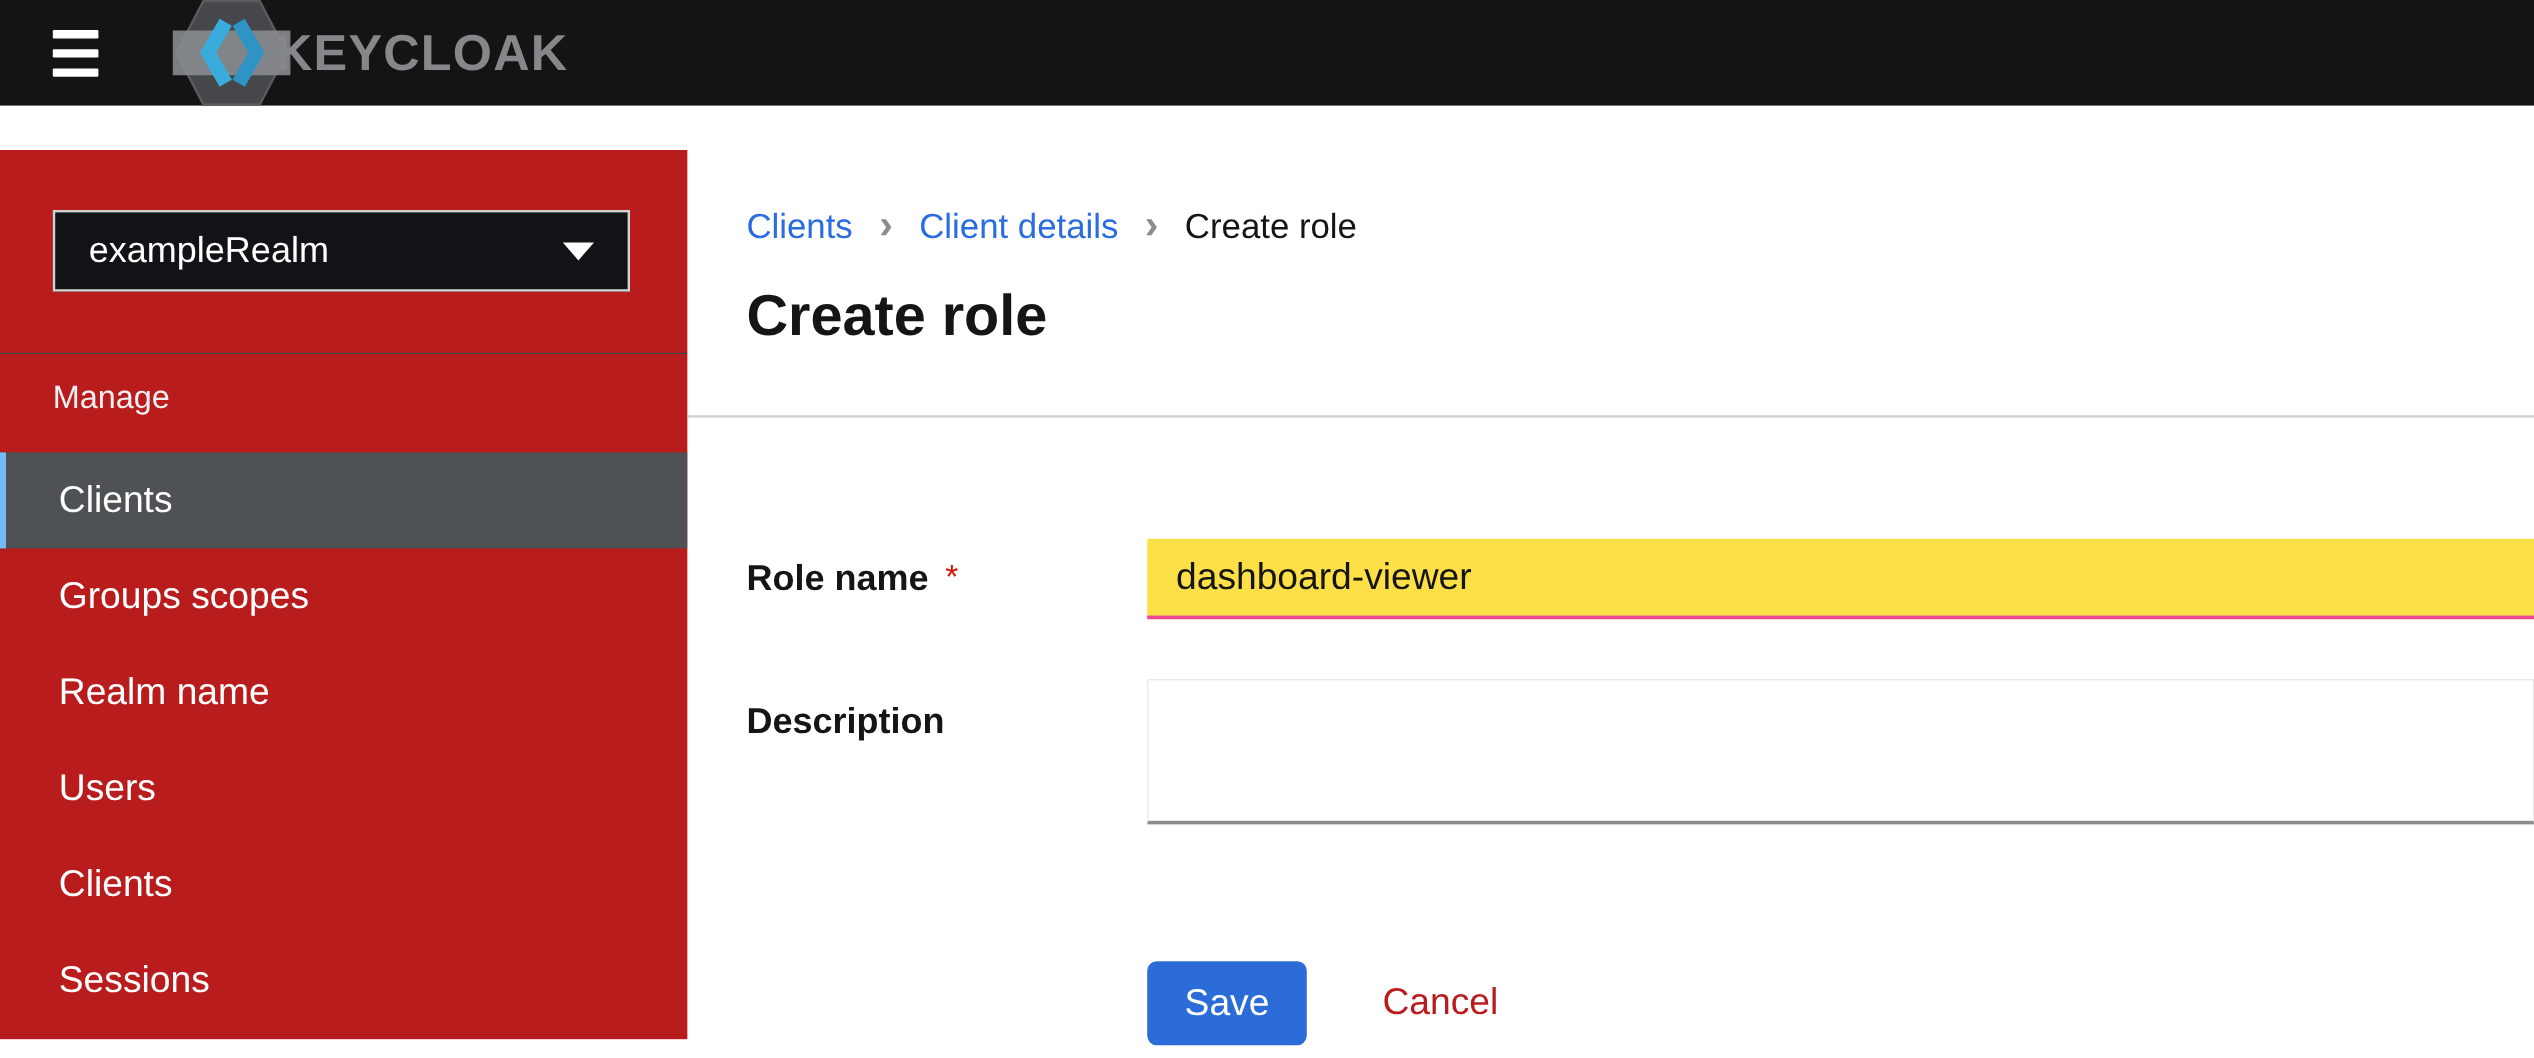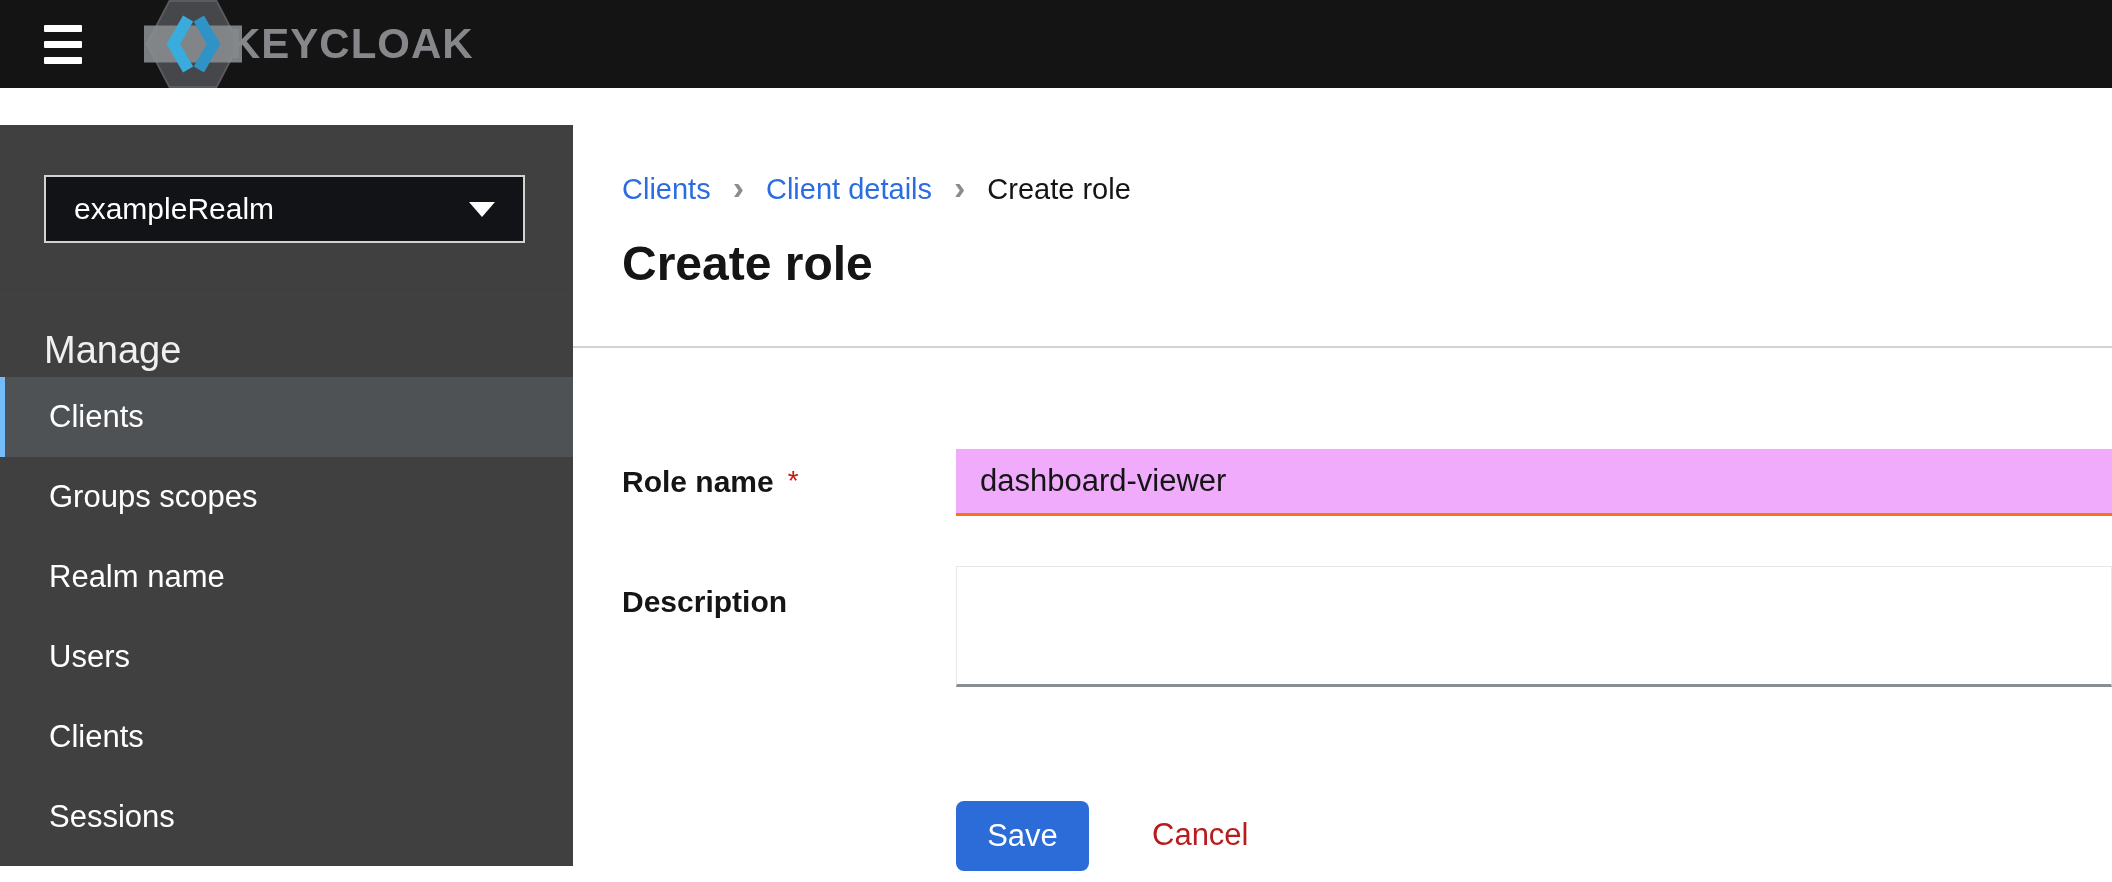"exampleRealm" .sidebar { background: #404040 -> #b91c1c }
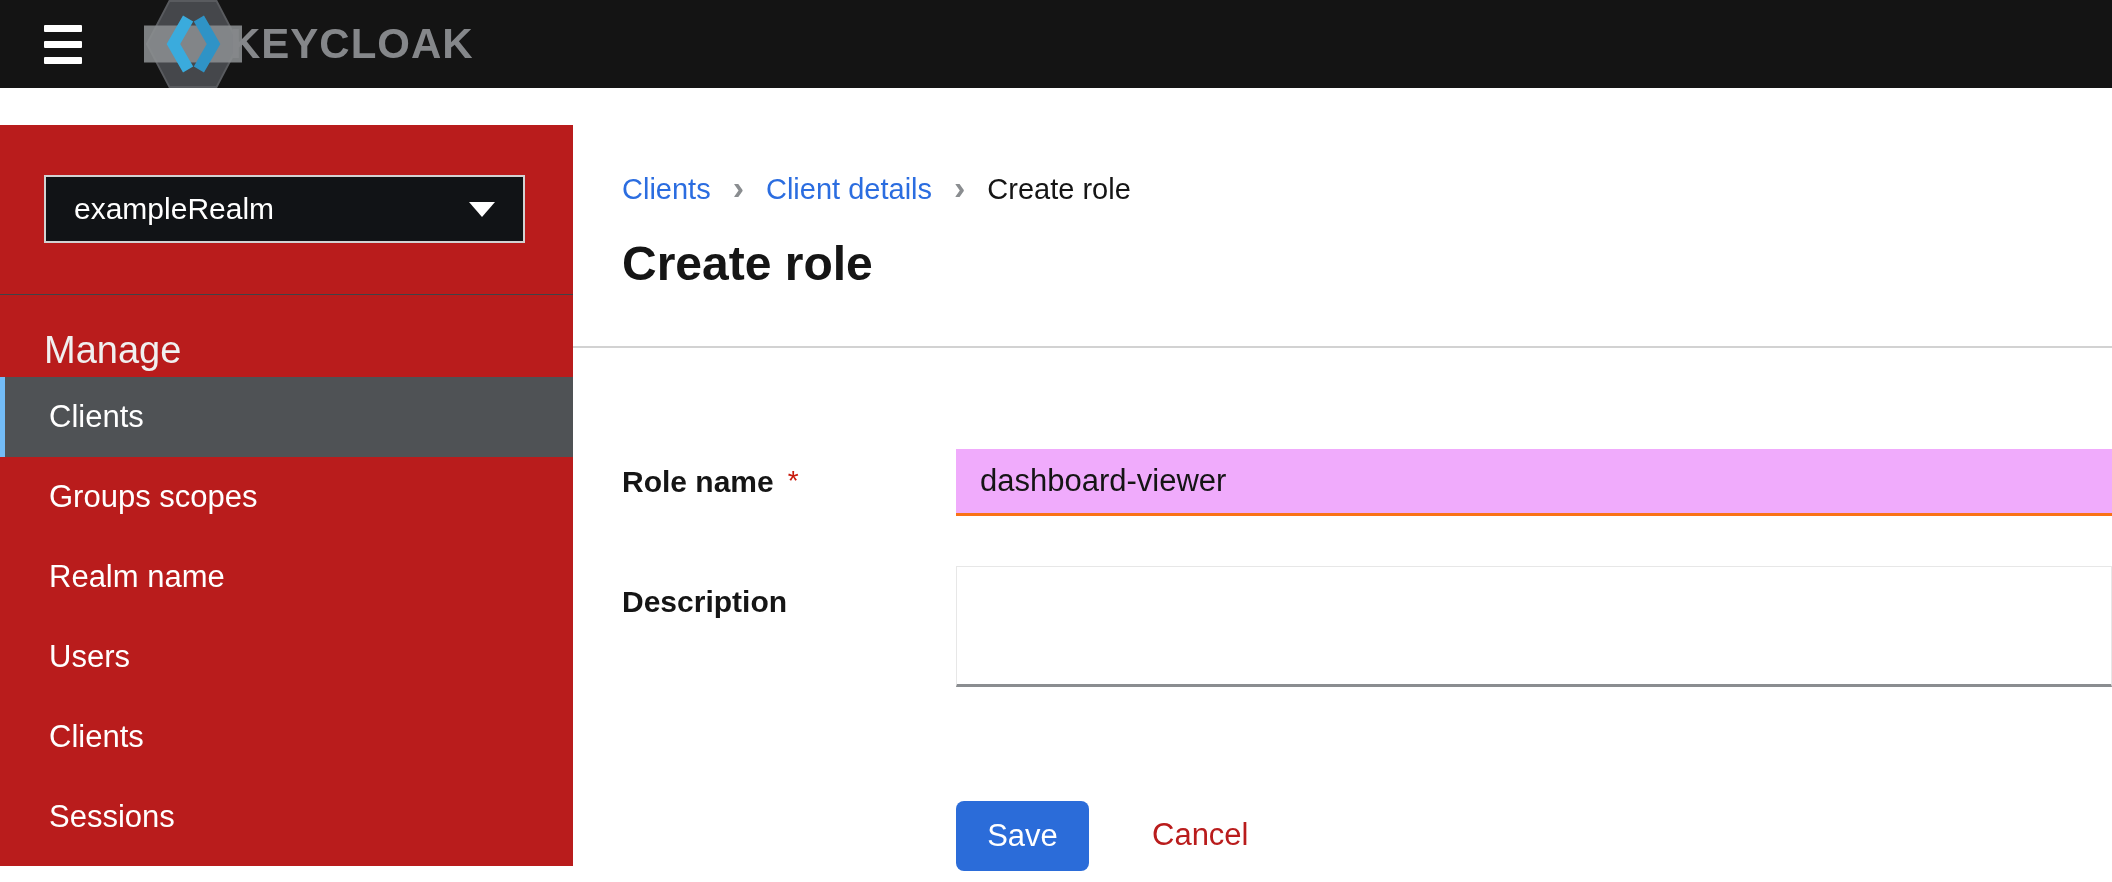"Manage" .nav-section-title { font-size: 38px -> 27px; margin-top: 13px -> none }
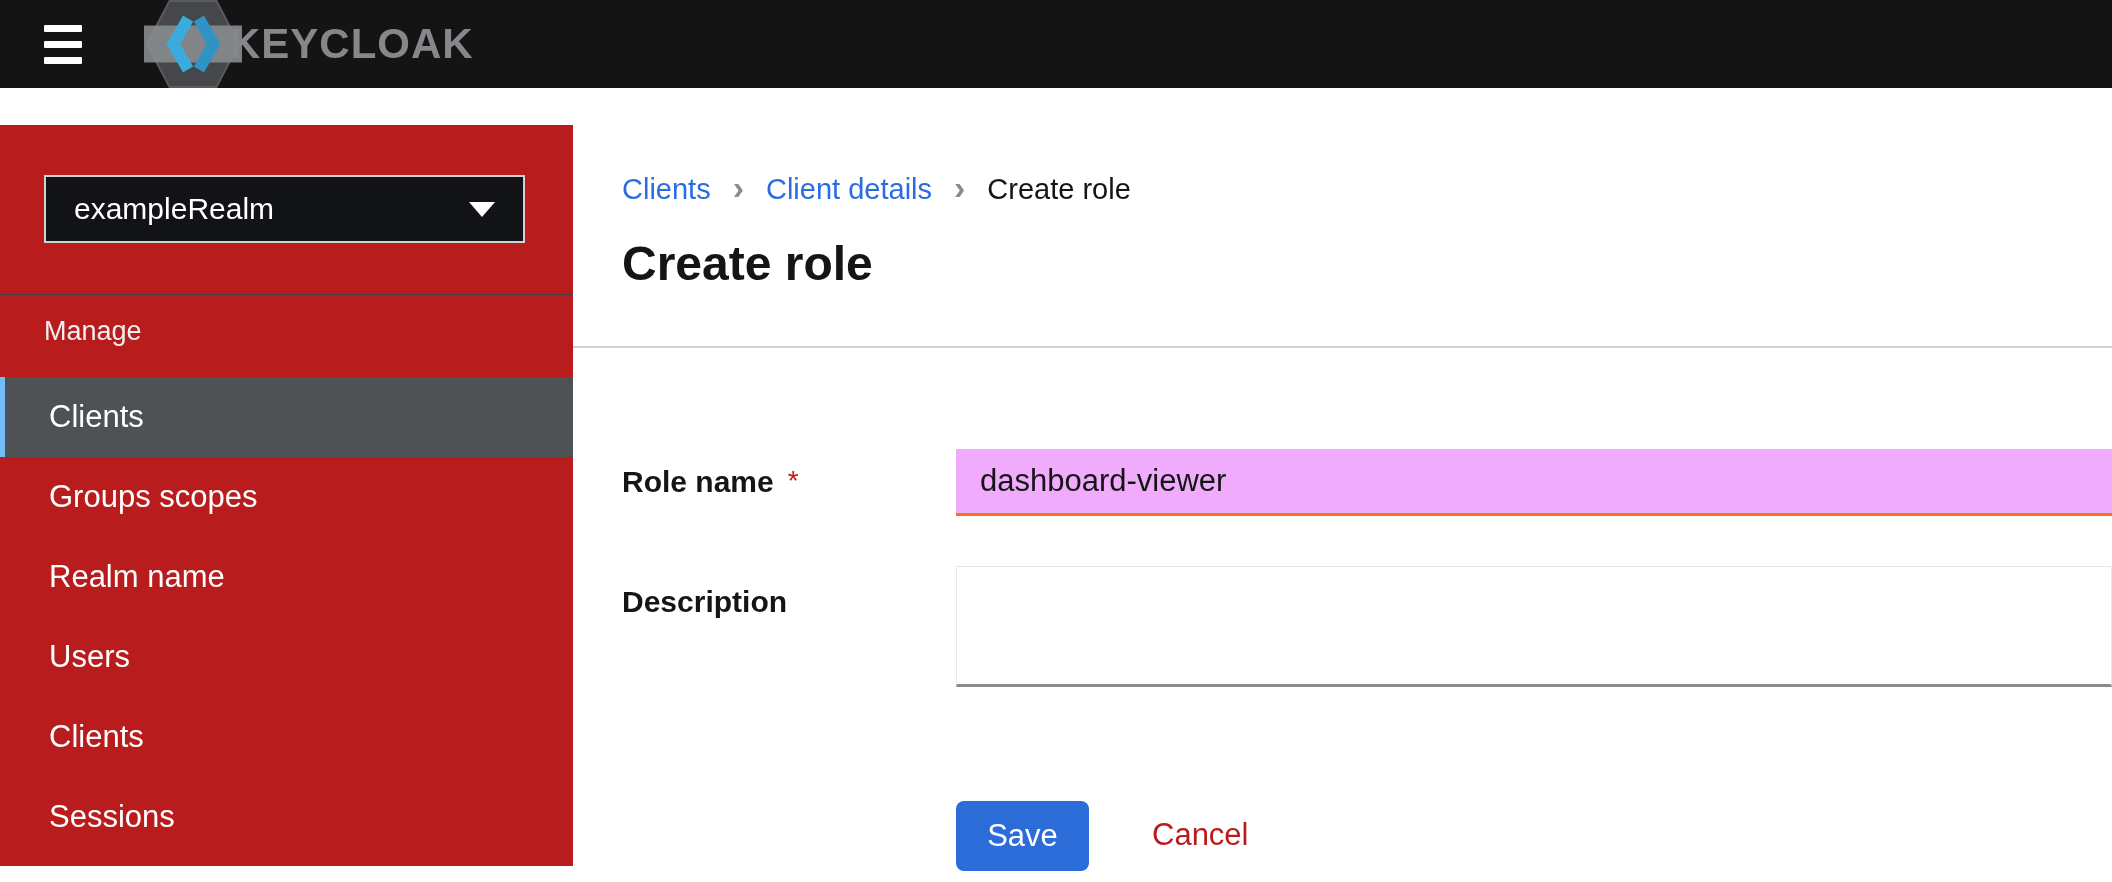"dashboard-viewer" .role-input { background: #f0abfc -> #fde047; border-bottom: 3px solid #f97316 -> 3px solid #ec4899 }
